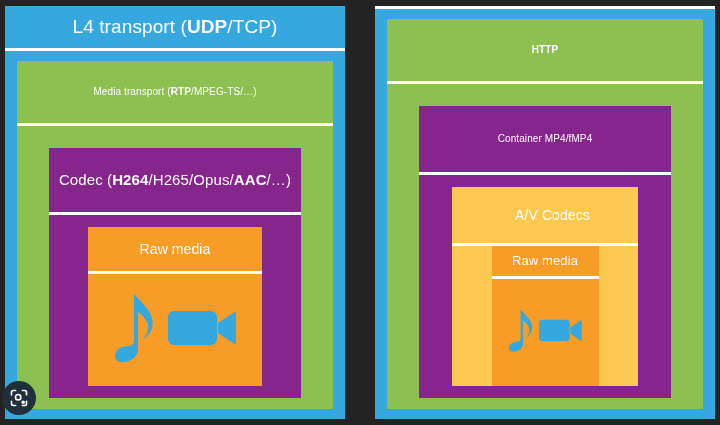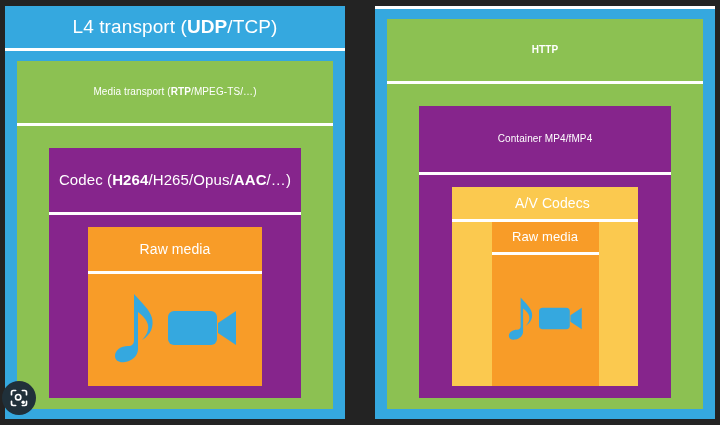"A/V Codecs" .yellow-title { height: 32px -> 56px }
